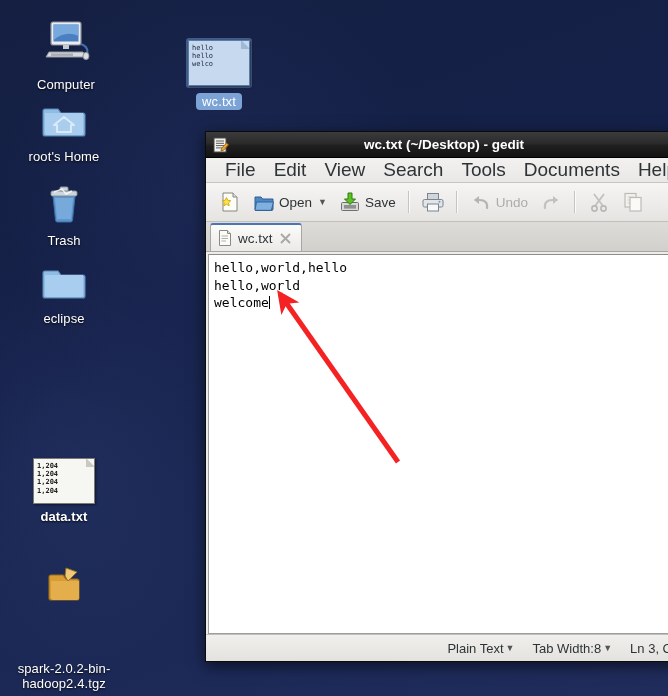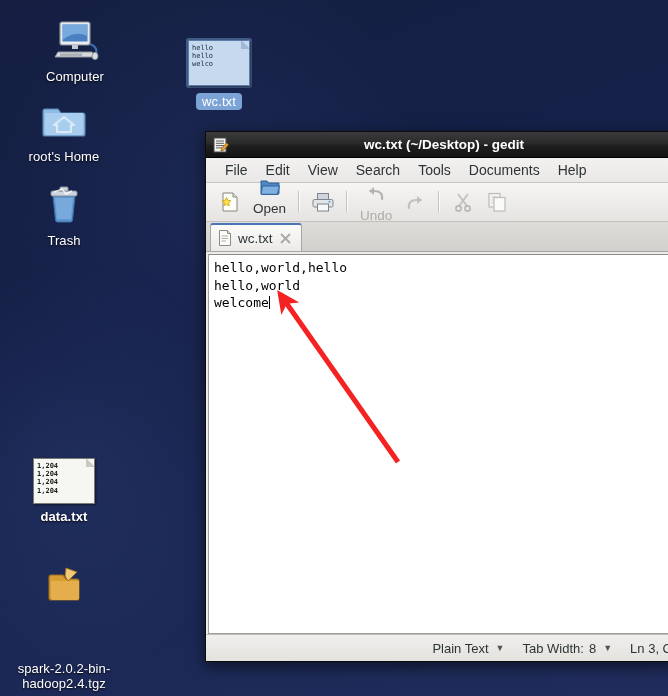"Computer" div.desk-icon { gap: none -> 8px; left: 13px -> 4px }
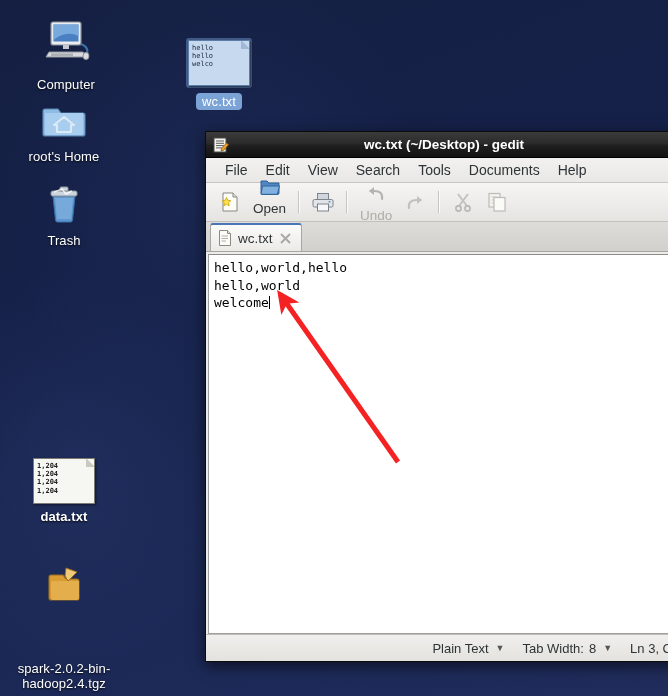"File" .menubar .mi { font-size: 14px -> 19px }
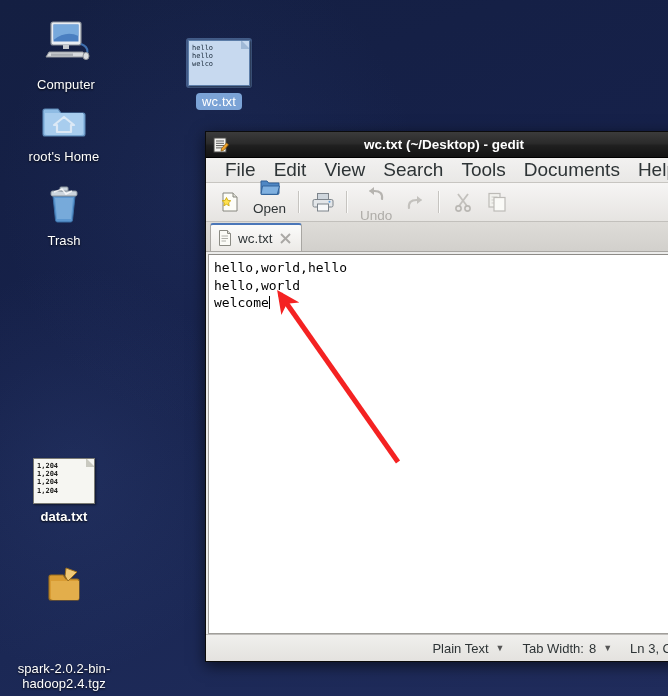"Open" .tb-item { flex-direction: column -> none }
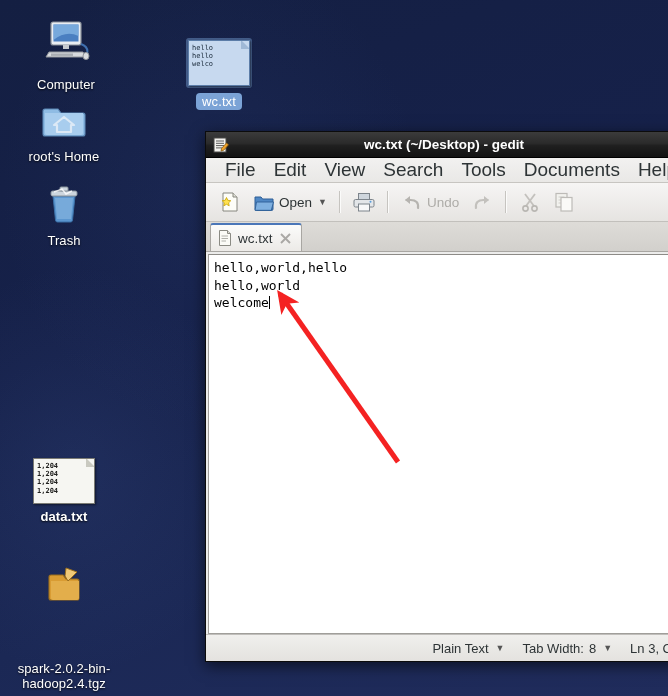"Save" div.tb-item { html: none -> <div> <svg> <rect></rect> <rect></rect> <path></path> </svg> <span>Save</span> </div> }
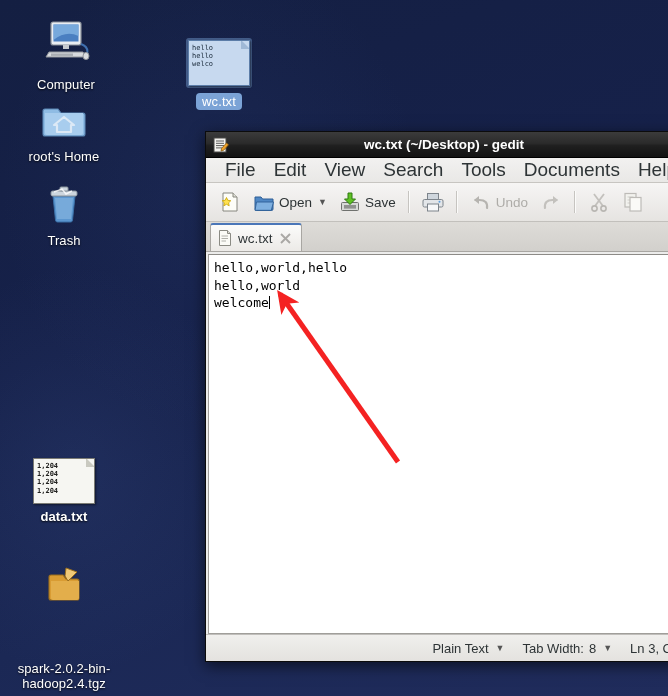"eclipse" div.desk-icon { html: none -> <div> <svg> <path></path> <path></path> </svg> <div>eclipse</div> </div> }
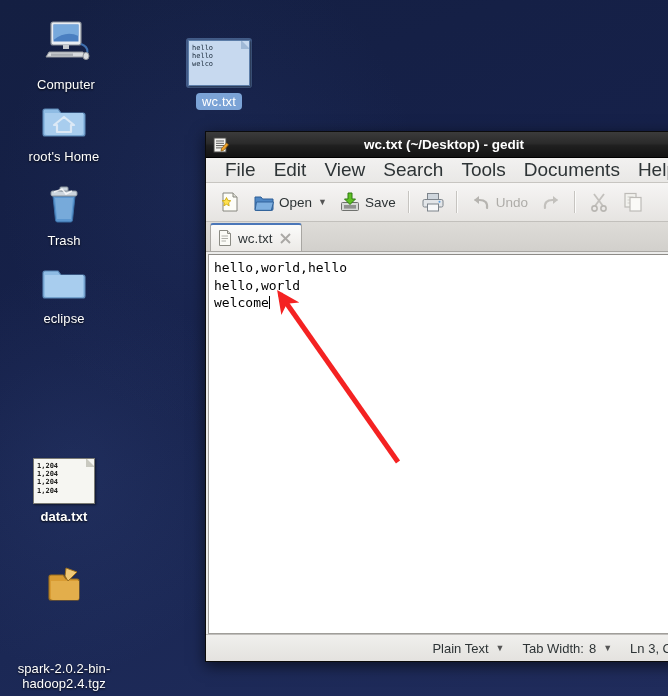"Plain Text" .sb-item { gap: 5px -> none }
